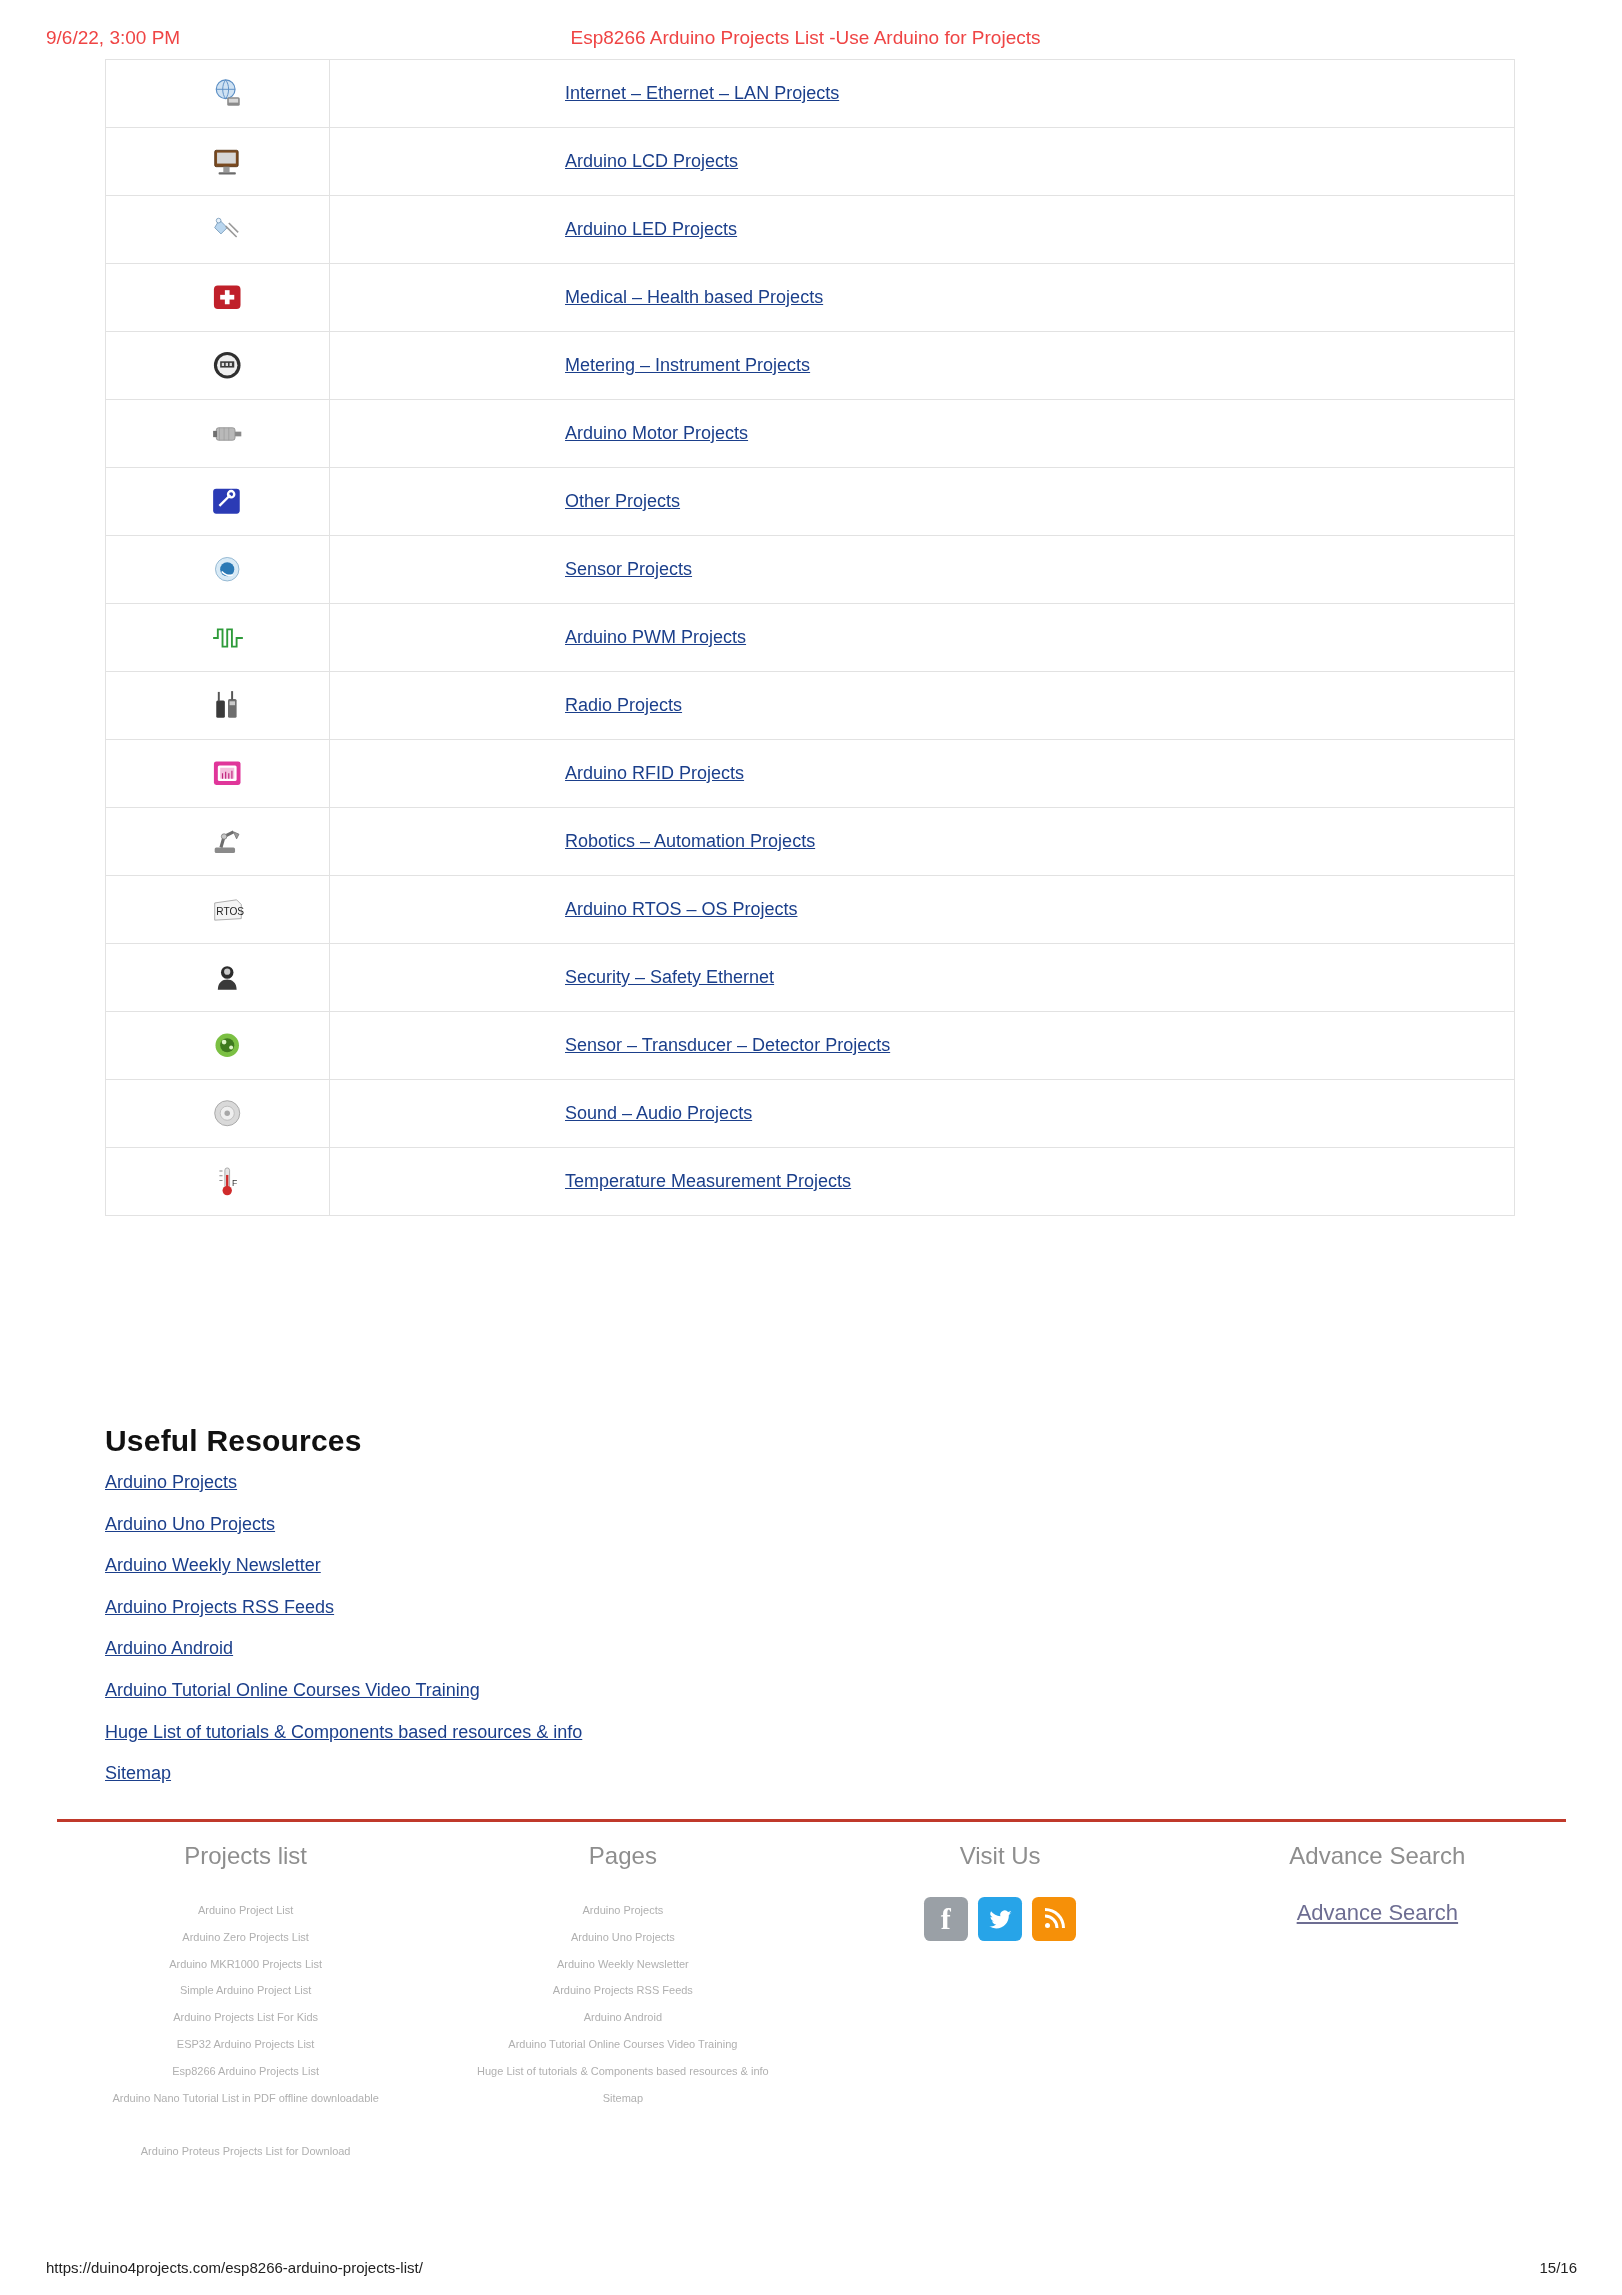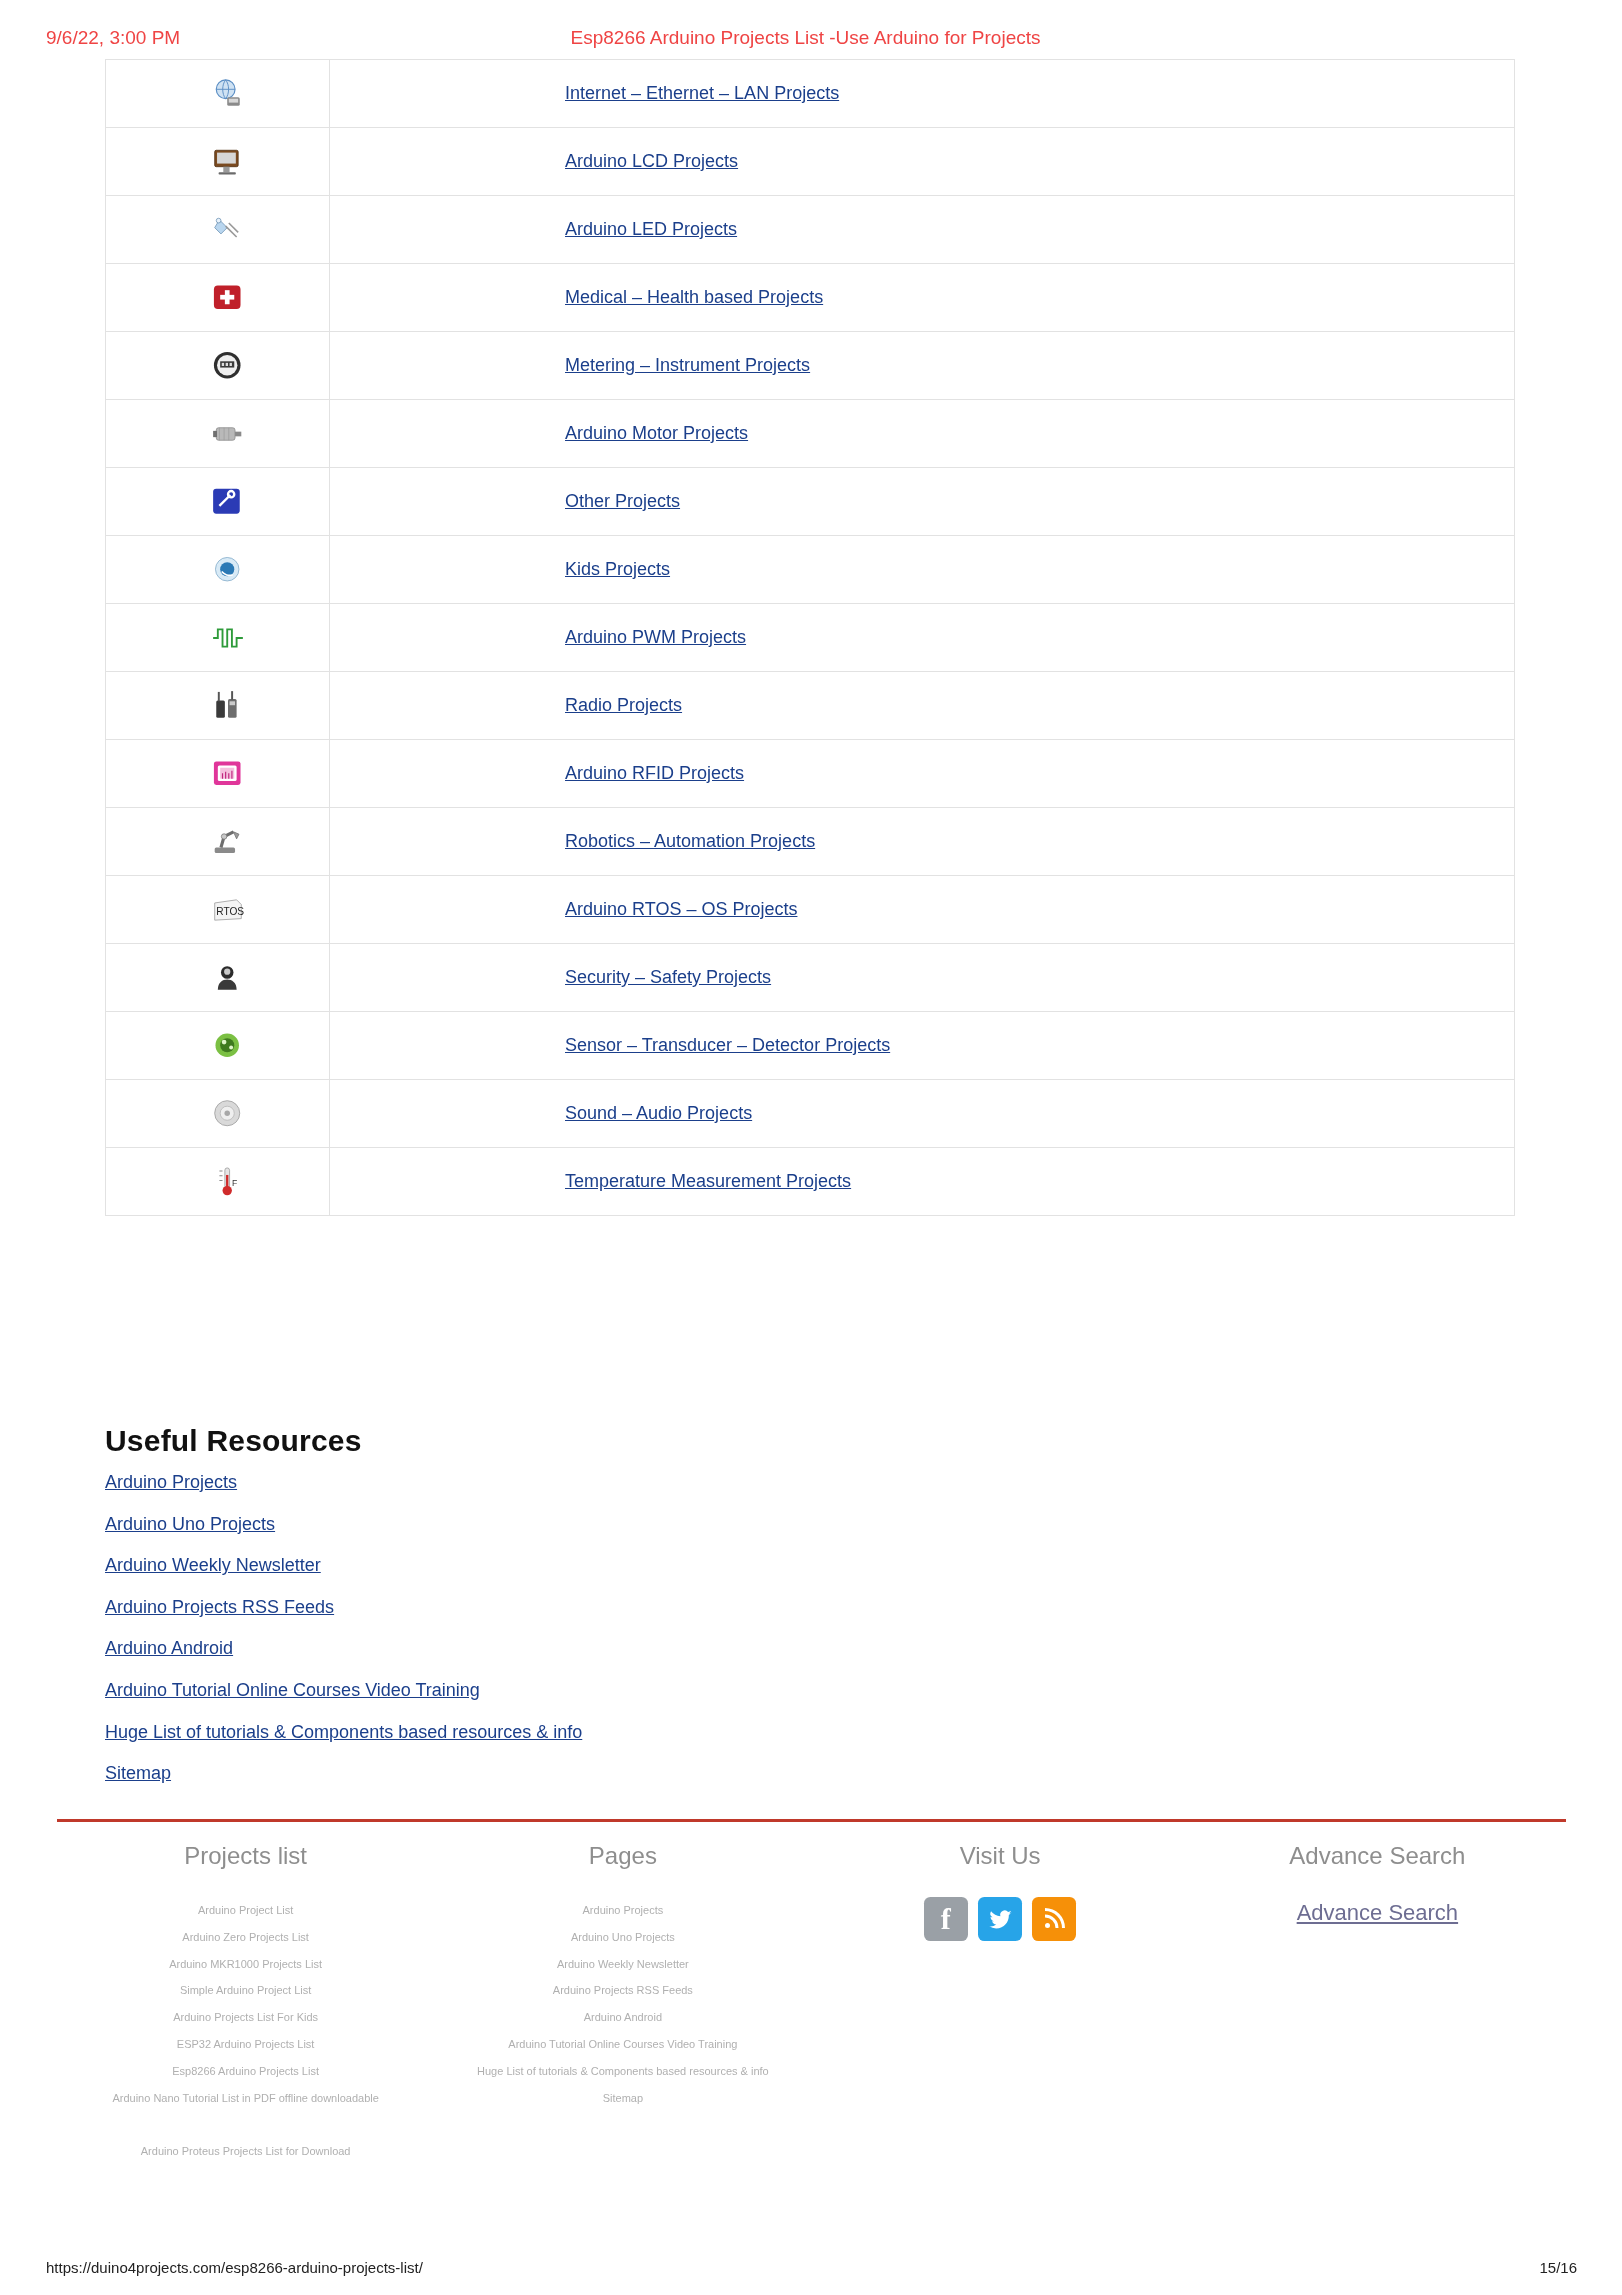"Kids Projects" a.cat-link { text: Kids -> Sensor }
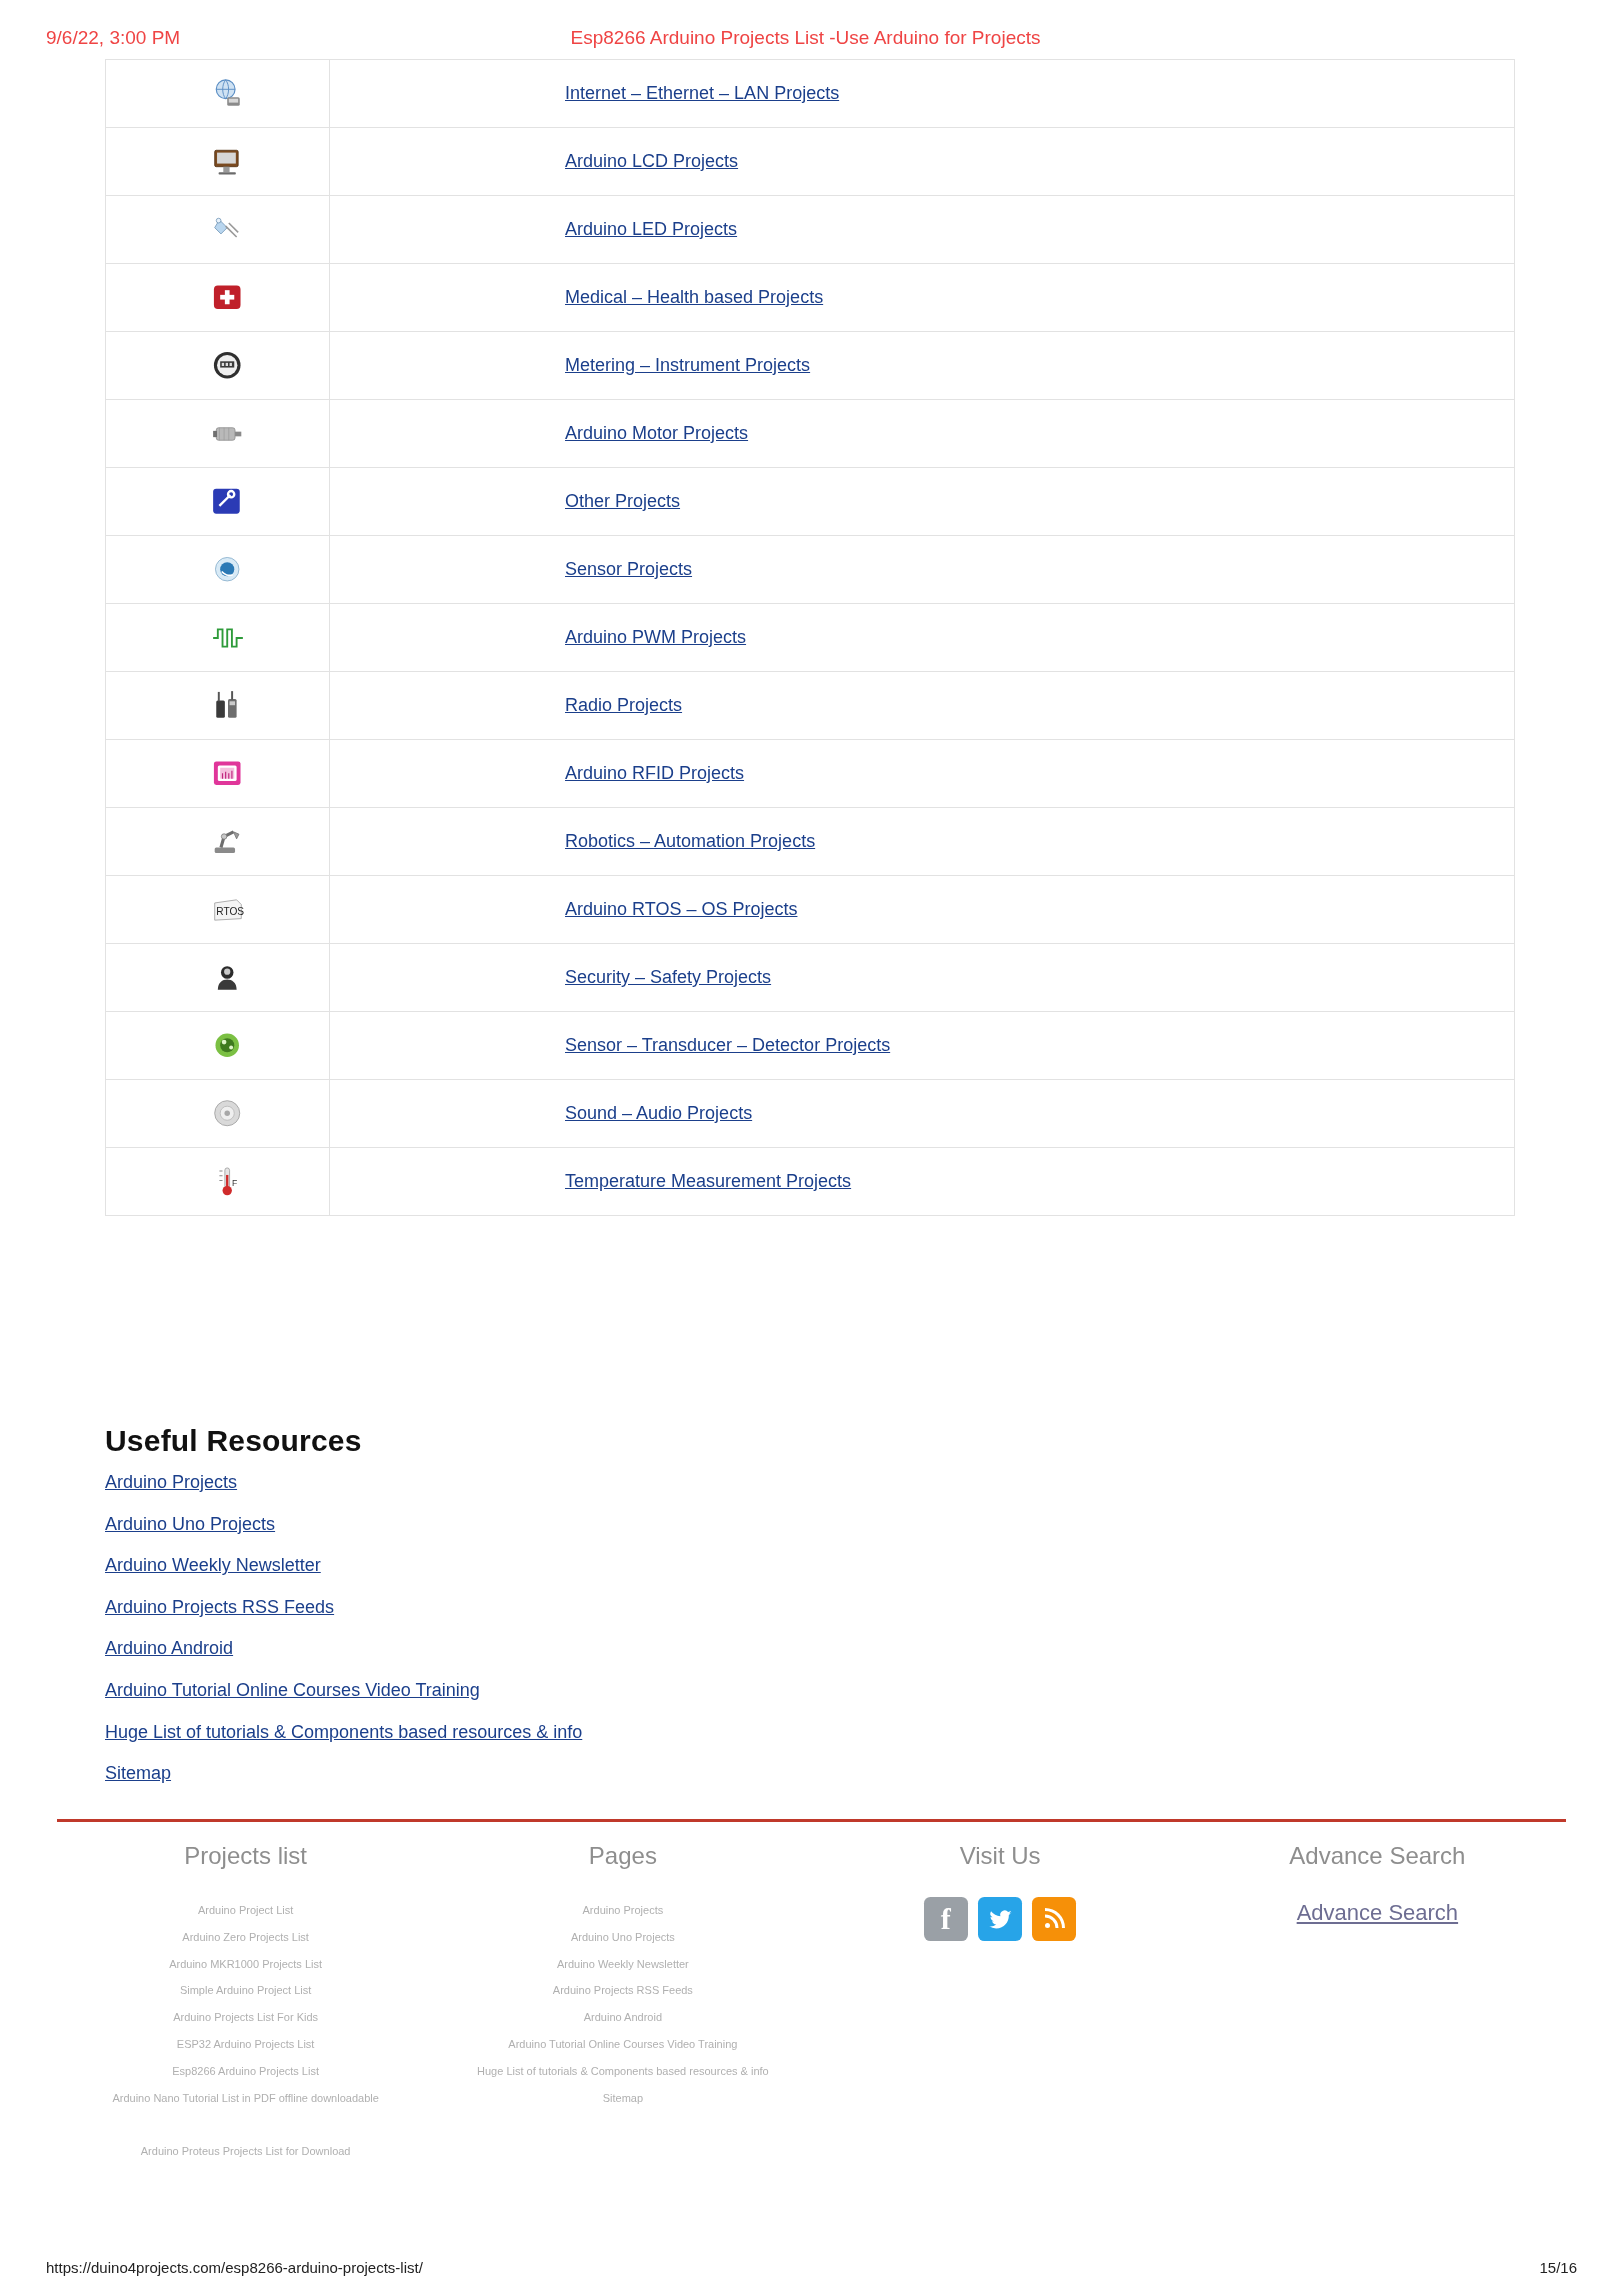"Security – Safety Projects" a.cat-link { text: Projects -> Ethernet }
